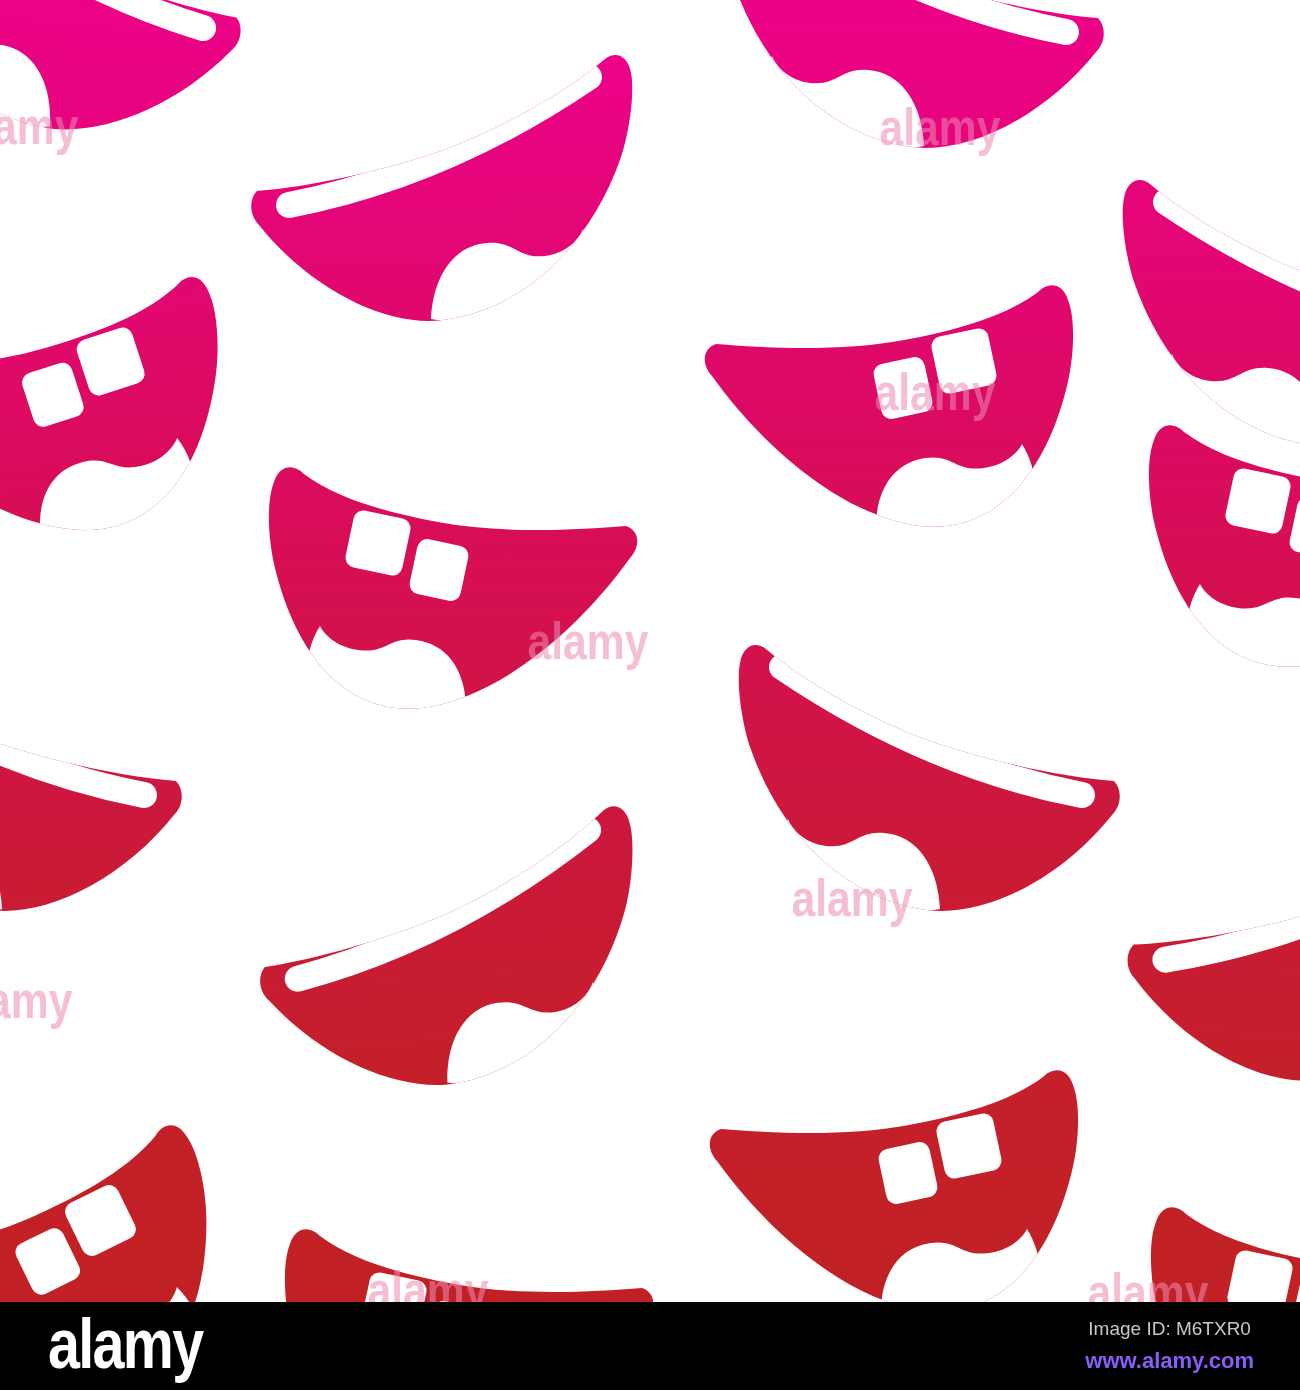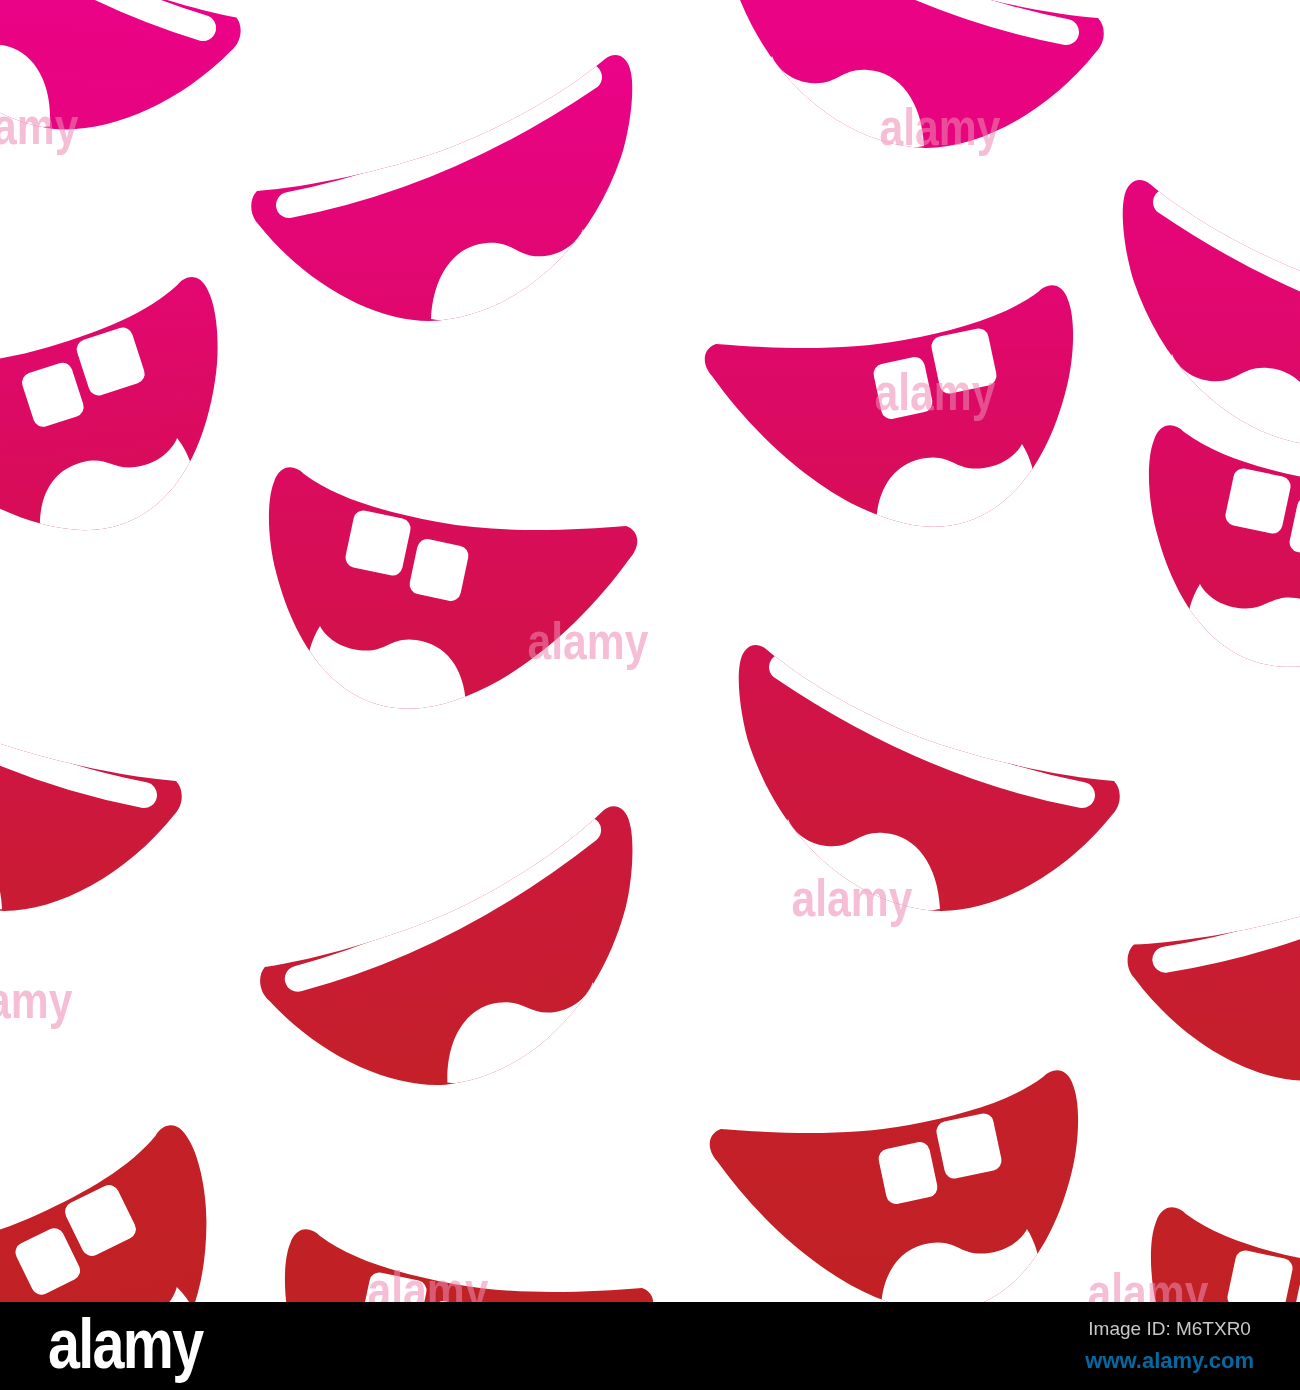"www.alamy.com" div.website { color: #0369a1 -> #8b5cf6 }
